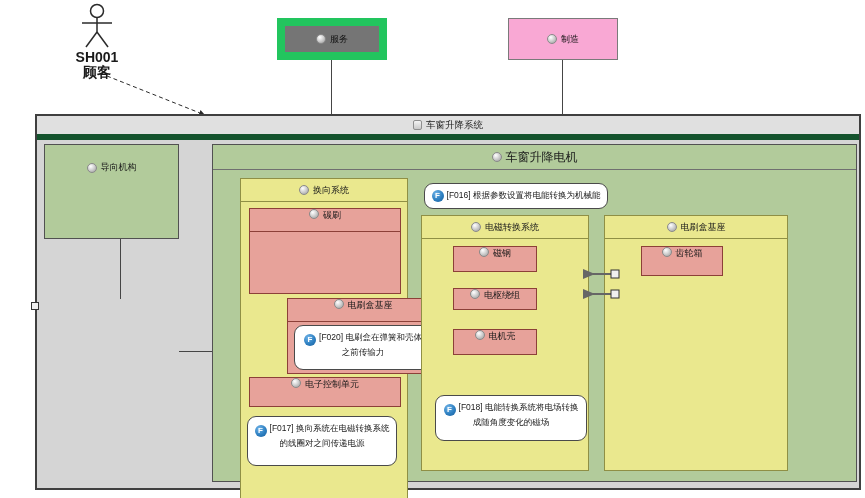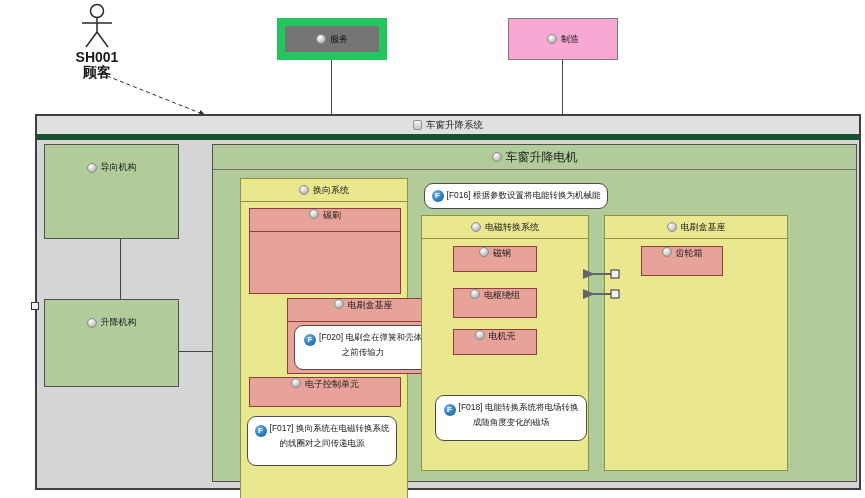"电枢绕组" div.abs { height: 30px -> 22px }
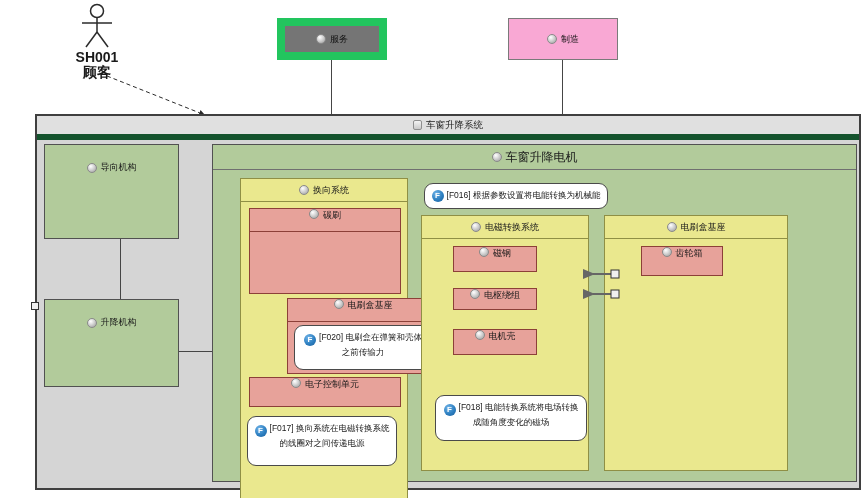"升降机构" div.abs { html: <div> <div> <span></span> <span>升降机构</span> </div> </div> -> none }
